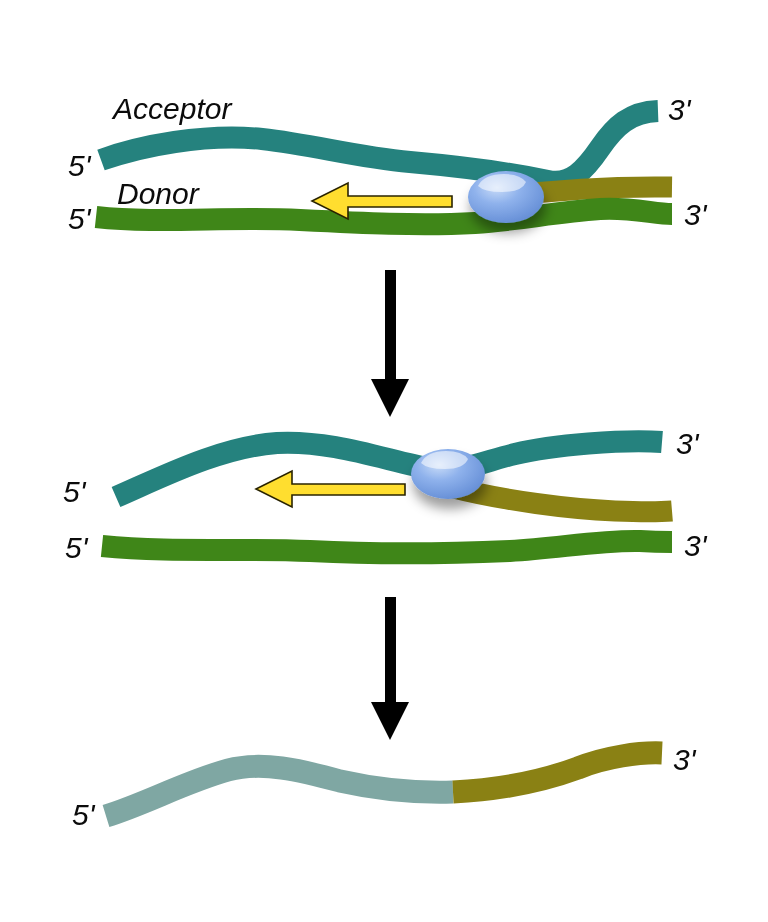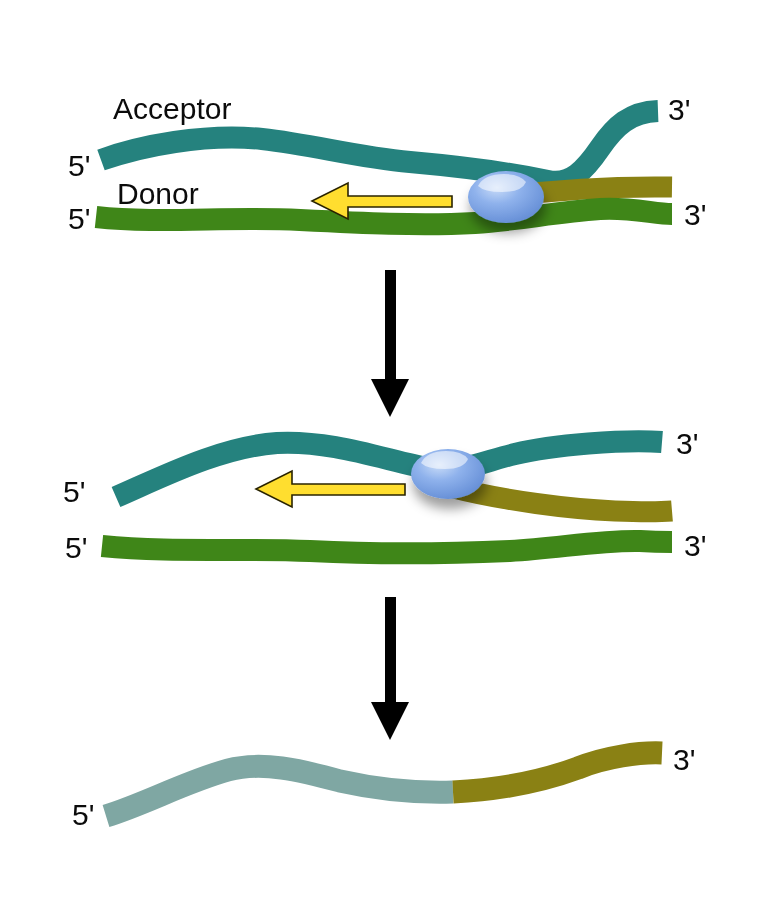"Acceptor" .stage { font-style: none -> italic }
